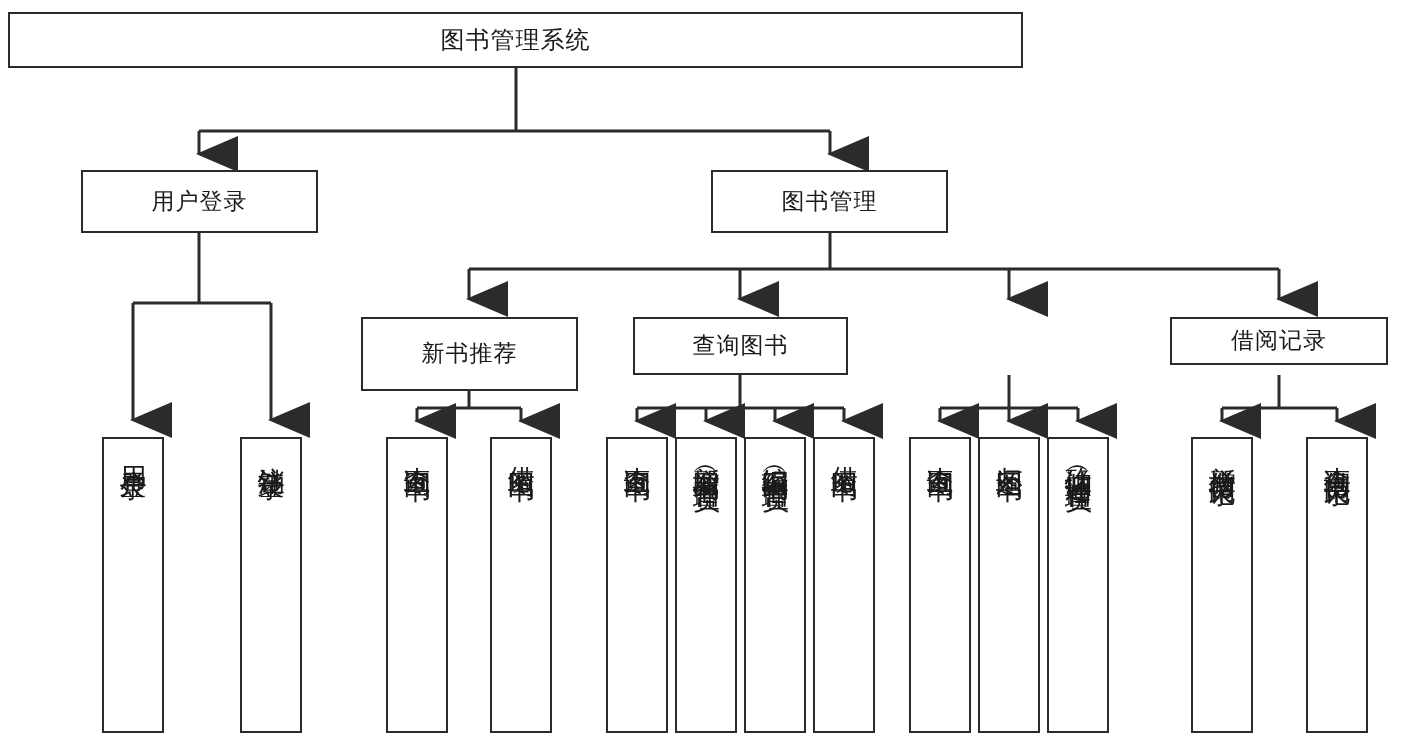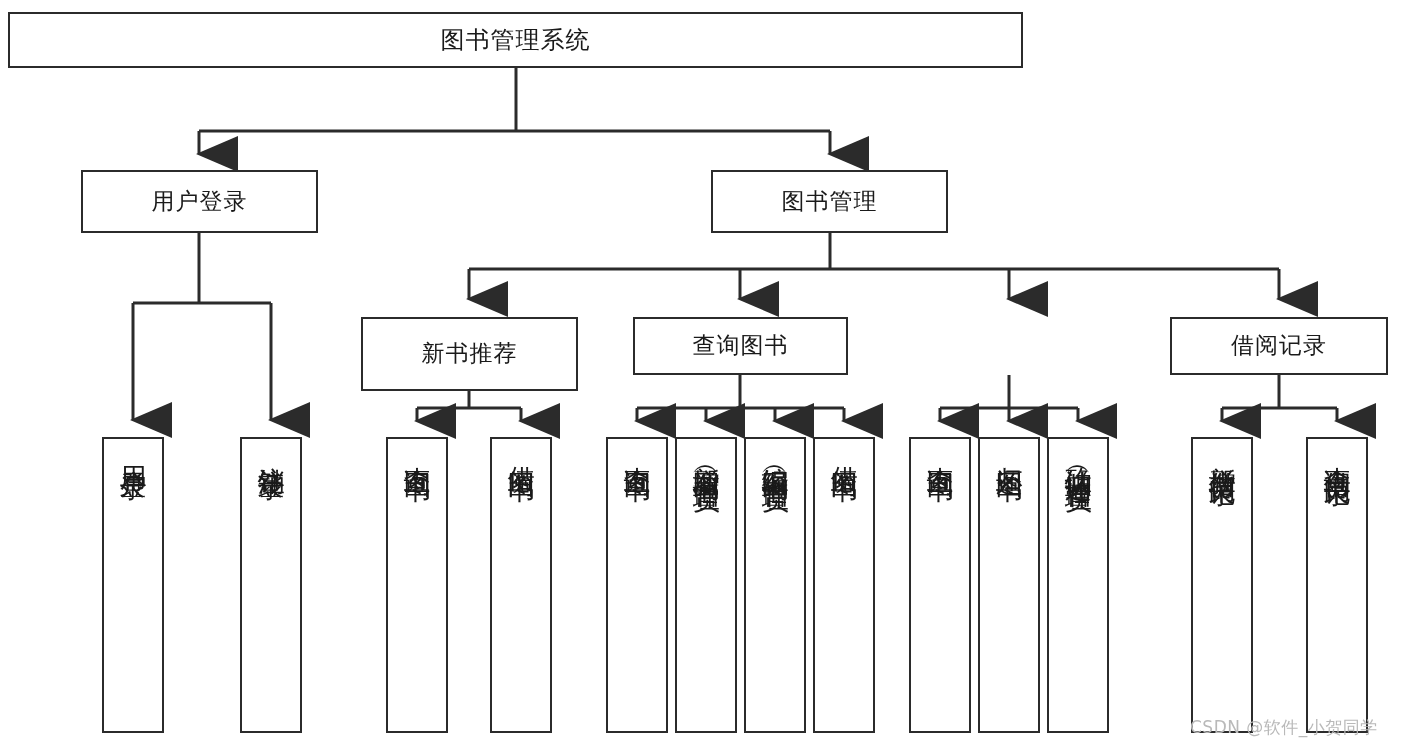"借阅记录" div.node { height: 58px -> 48px }
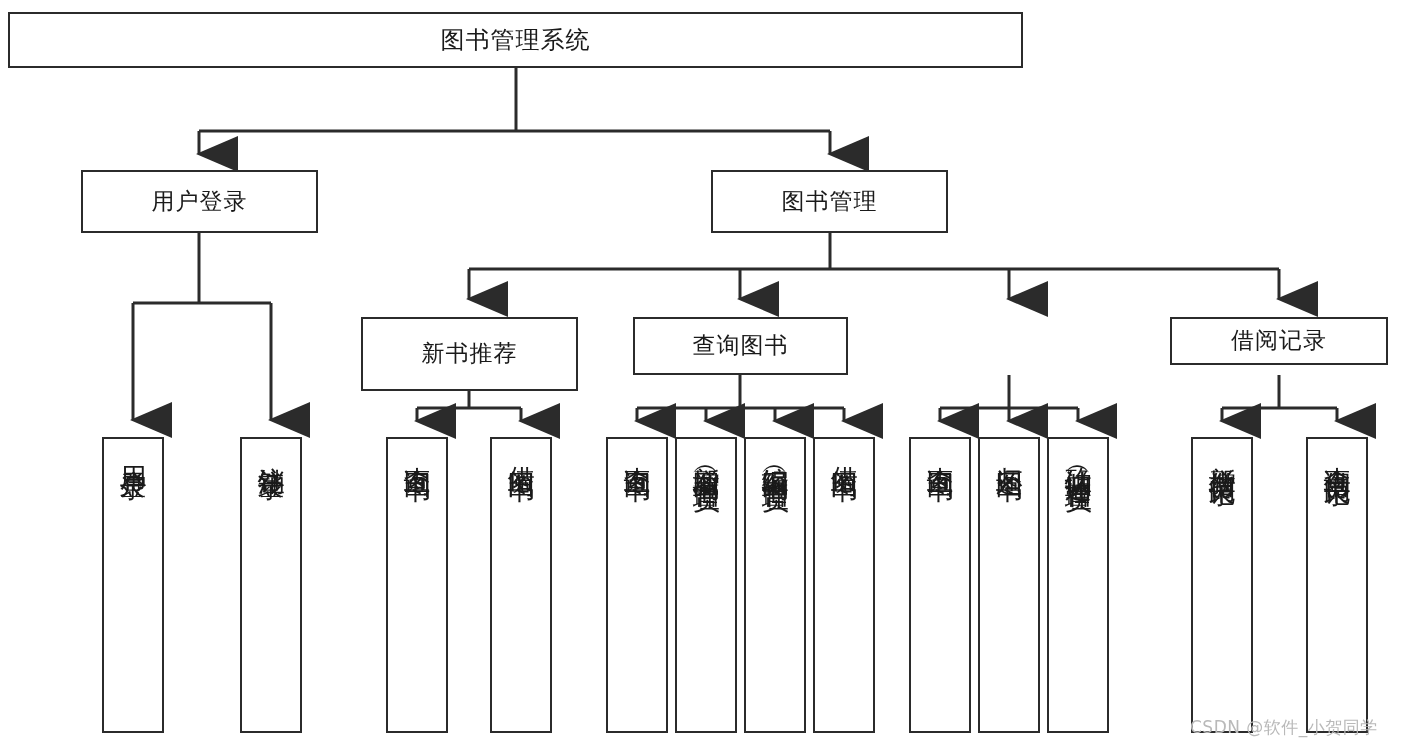"CSDN @软件_小贺同学" div.watermark { html: <div>CSDN @软件_小贺同学</div> -> none }
